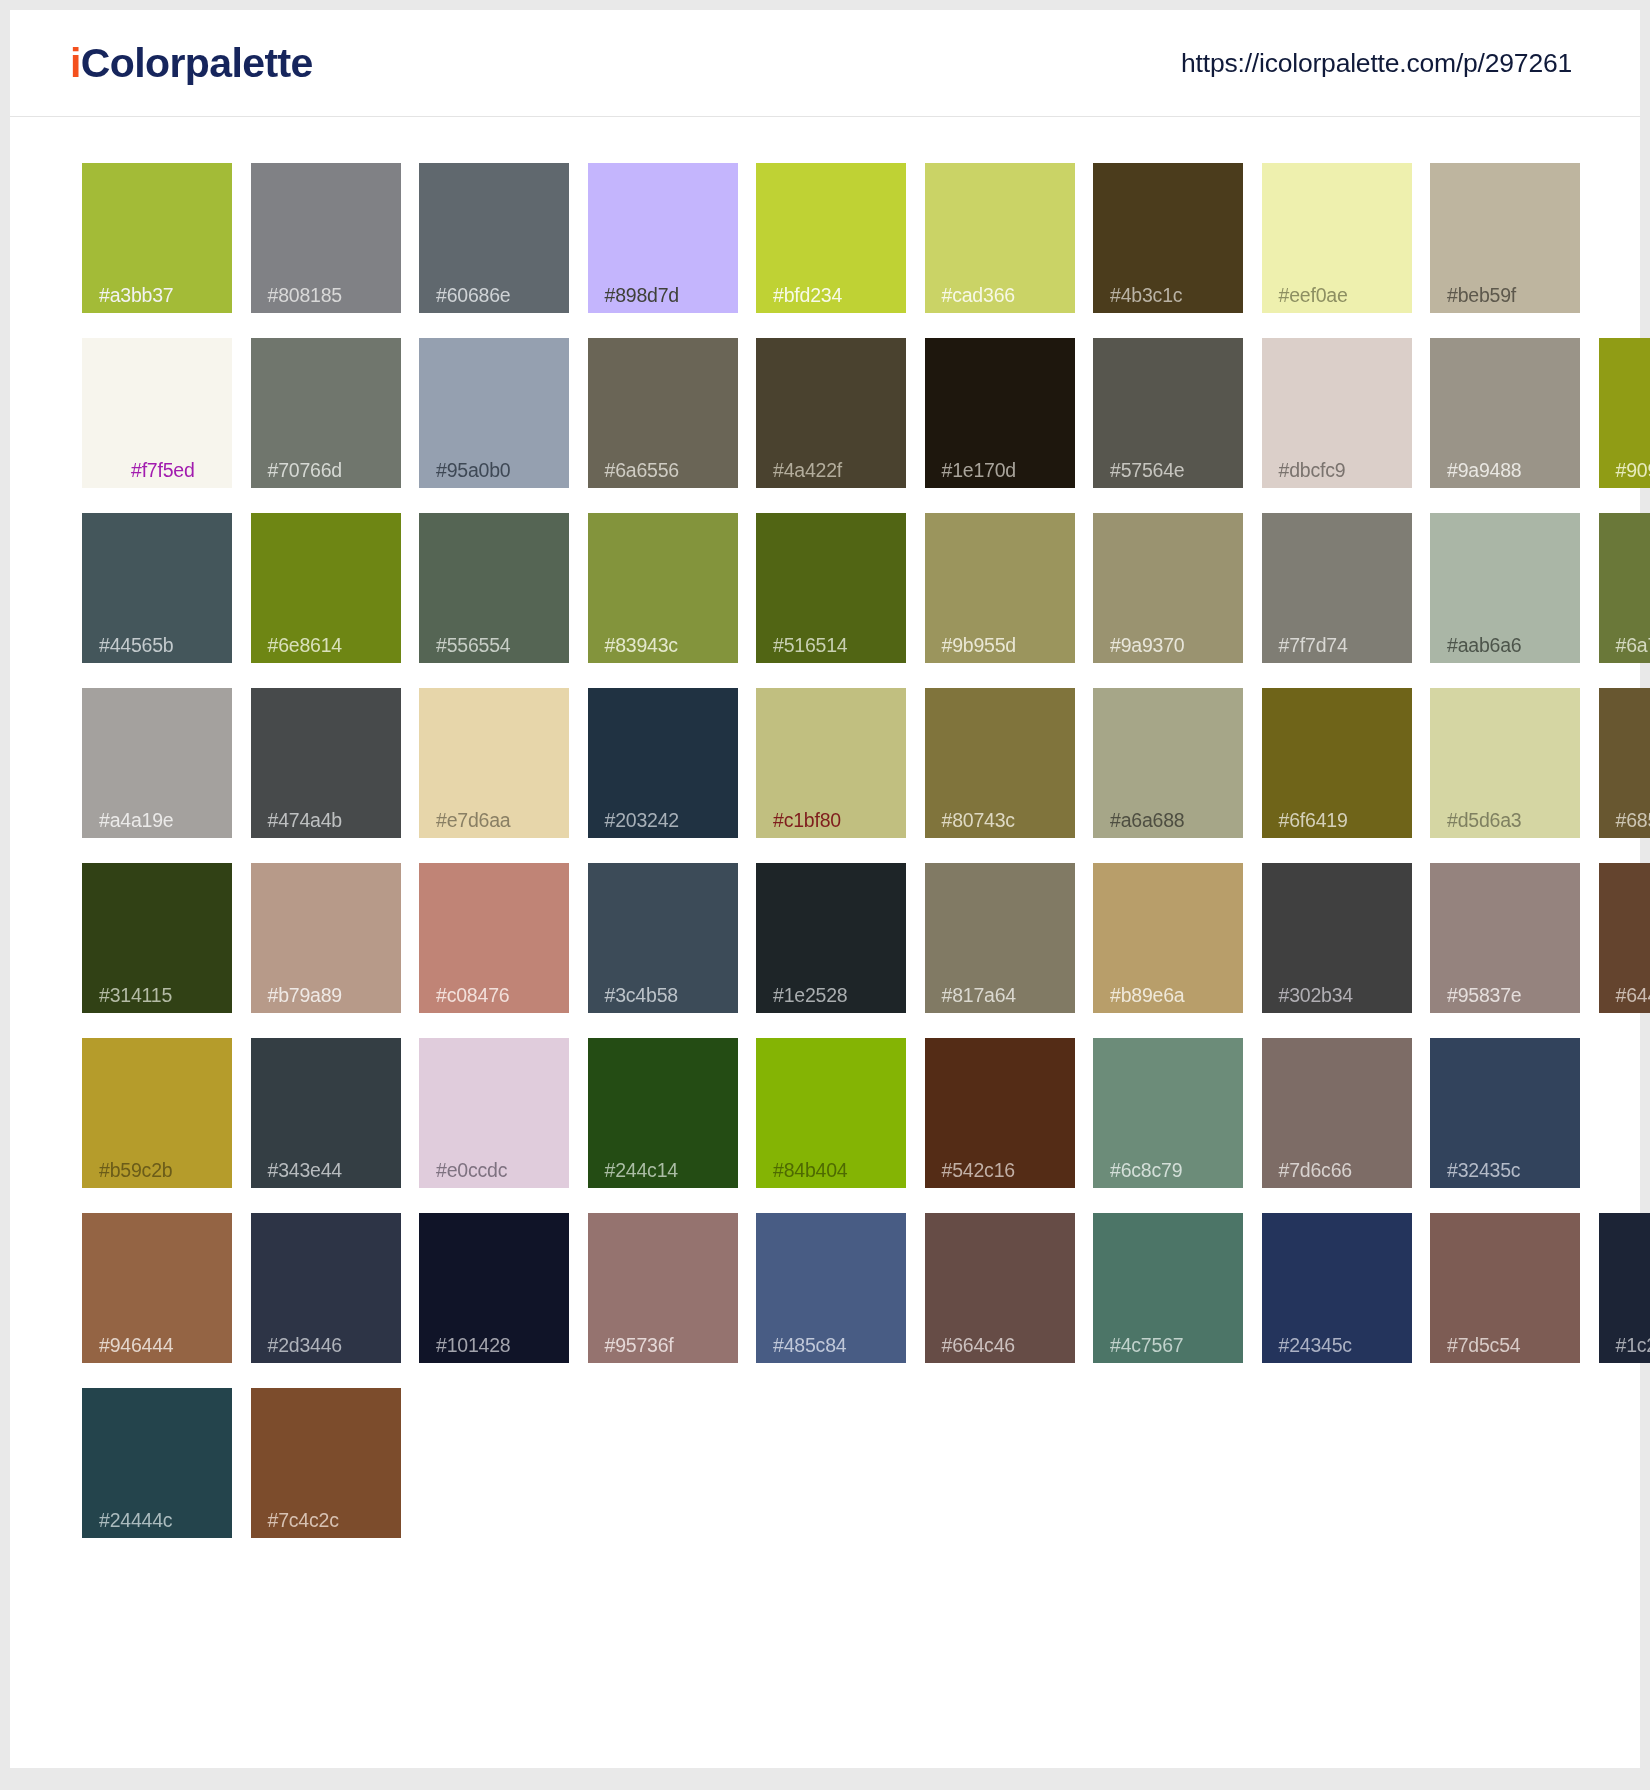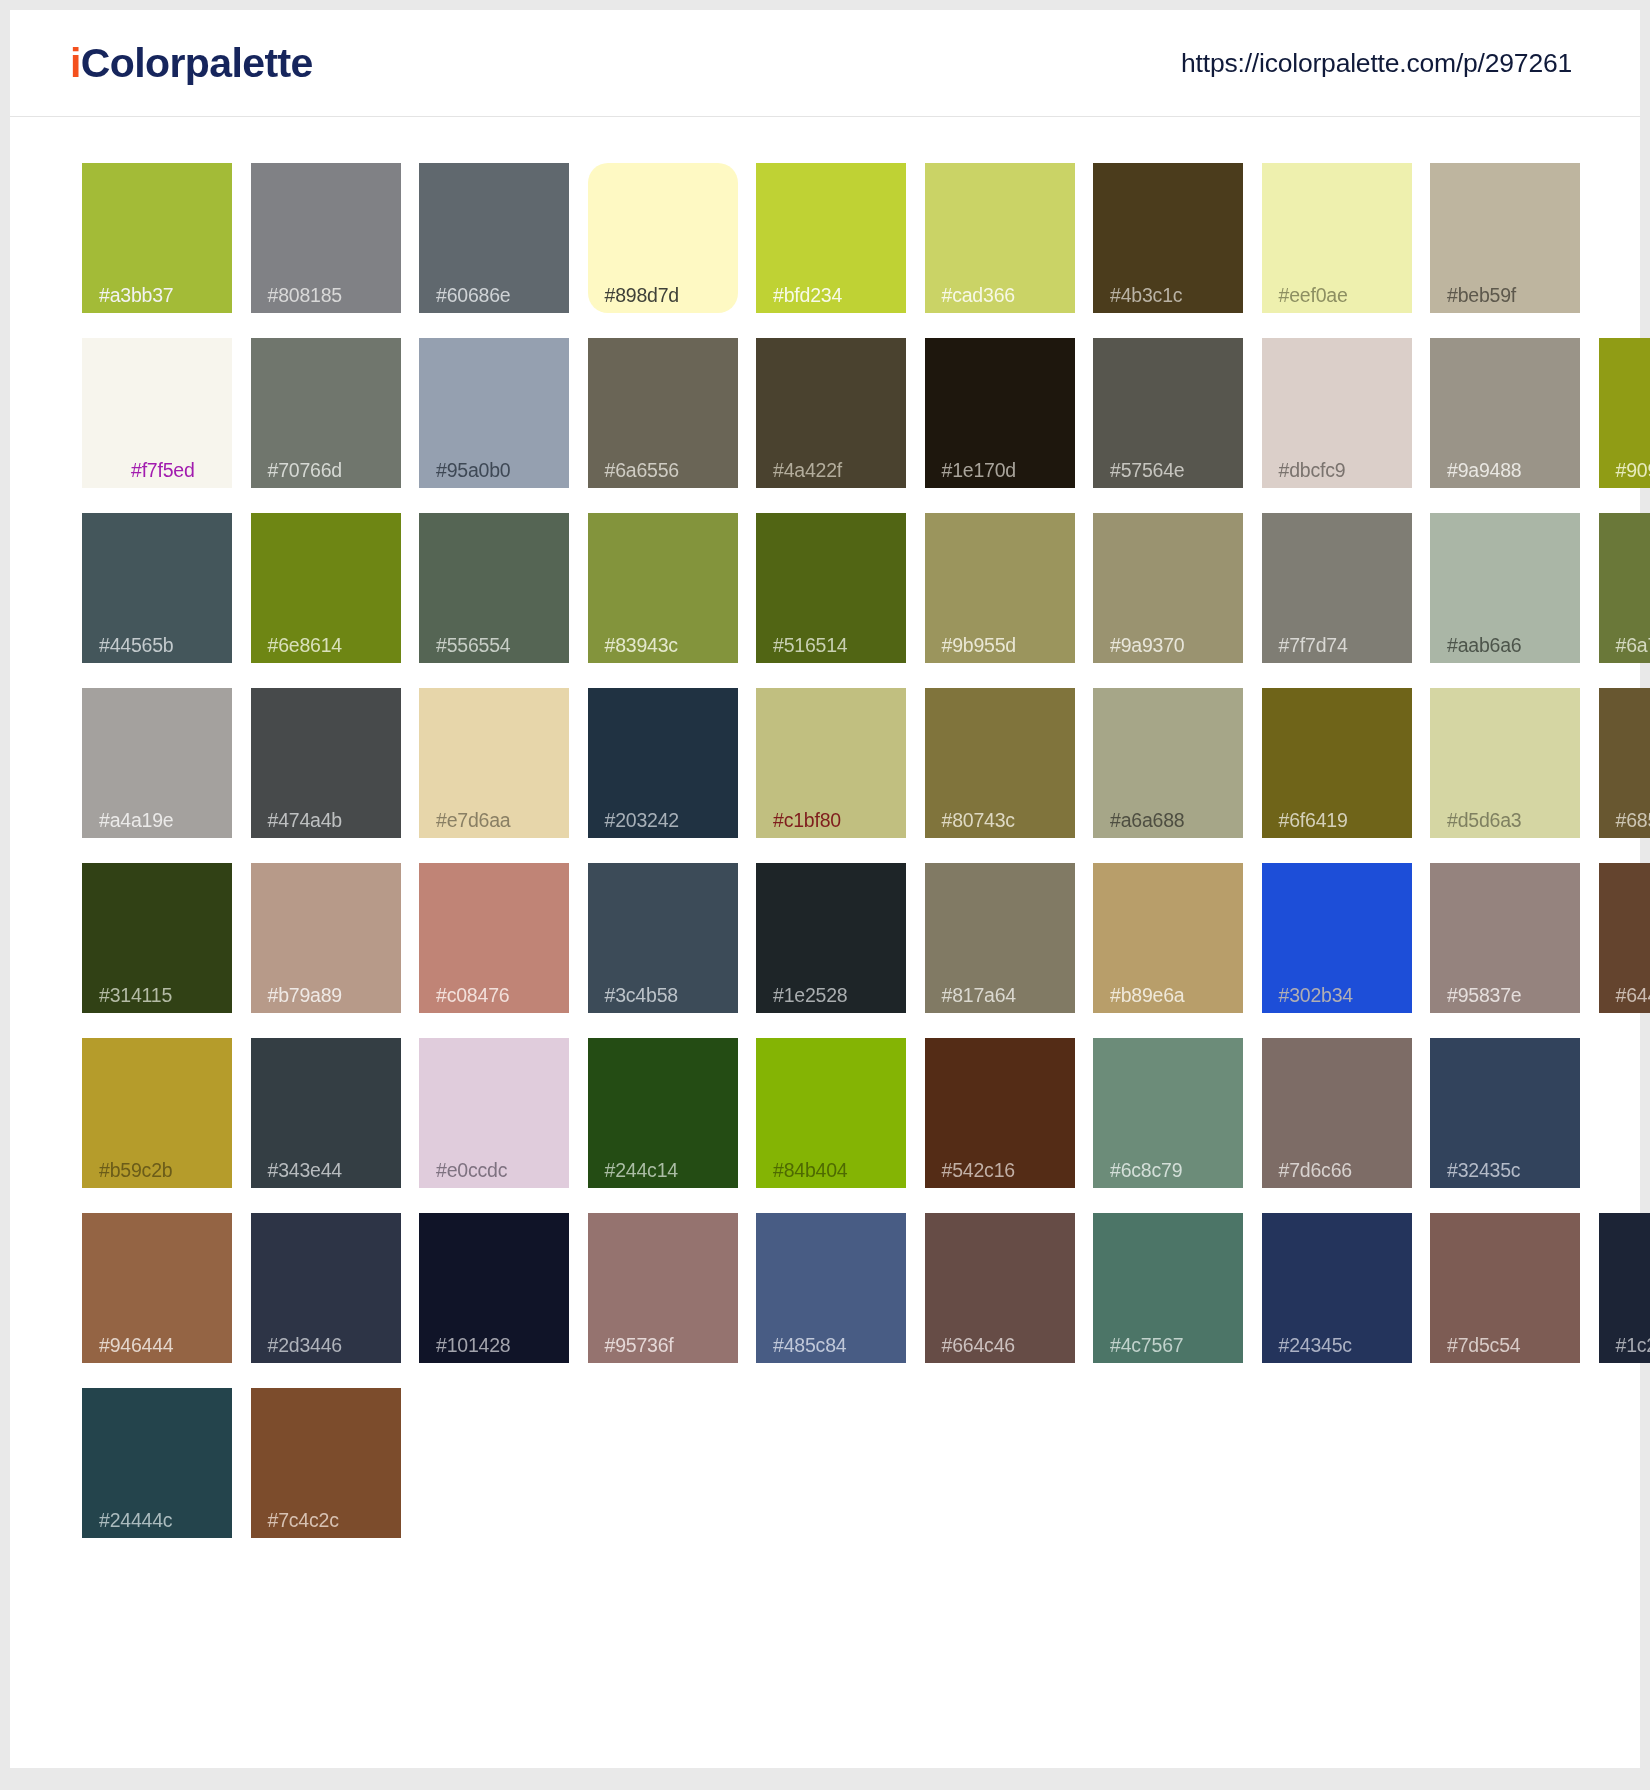"#898d7d" div.swatch { background: #fef9c3 -> #c4b5fd; border-radius: 20px -> none }
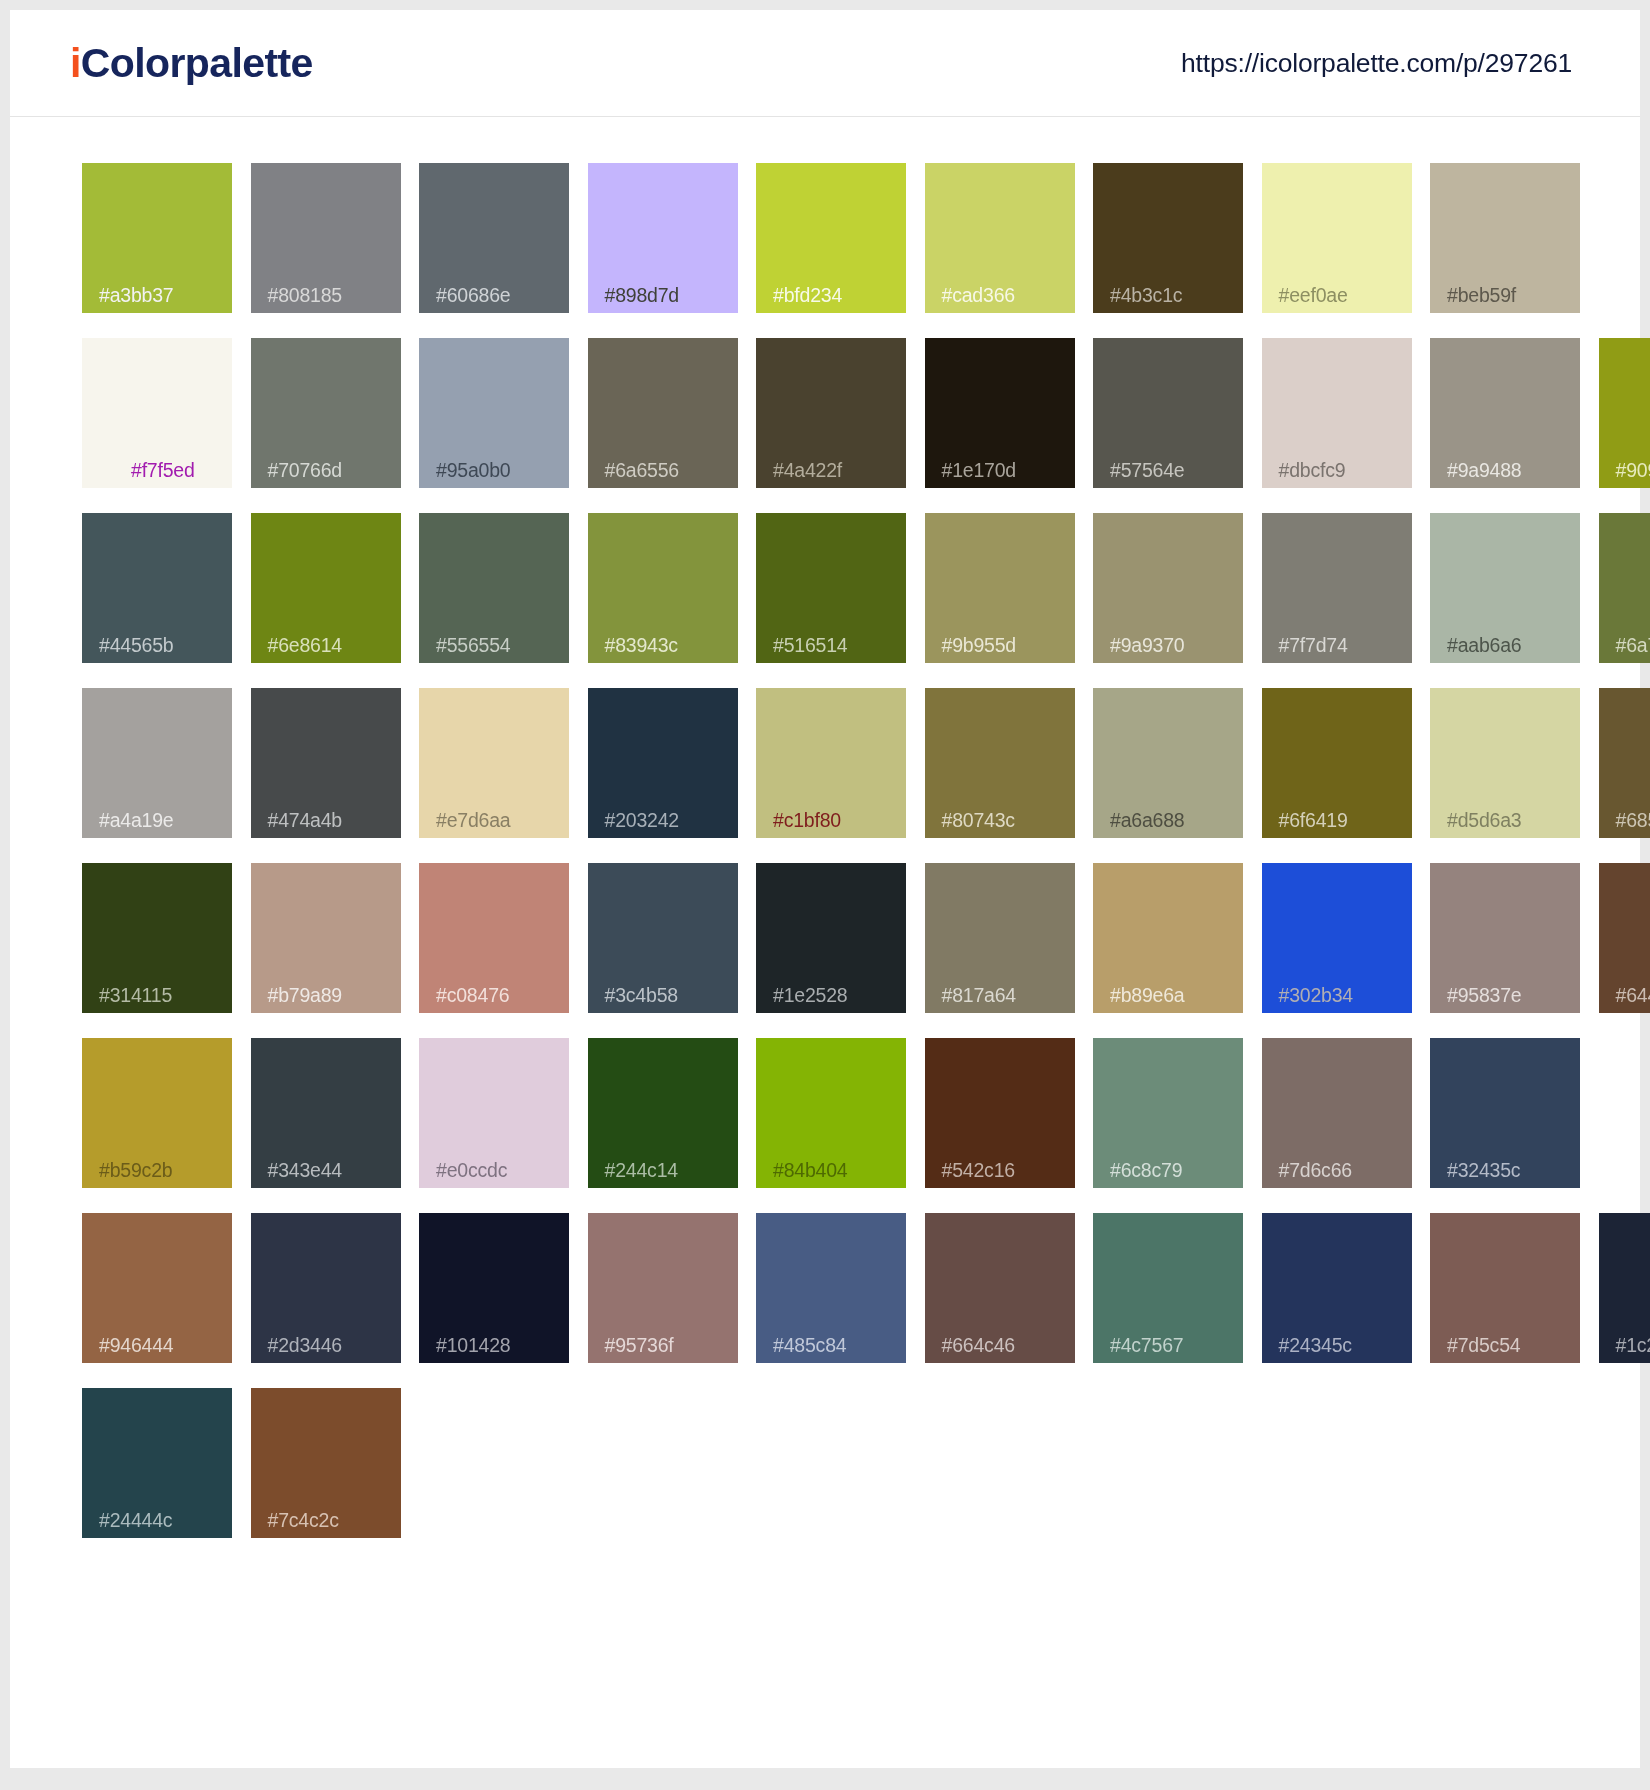"#302b34" div.swatch { background: #1d4ed8 -> #404040 }
